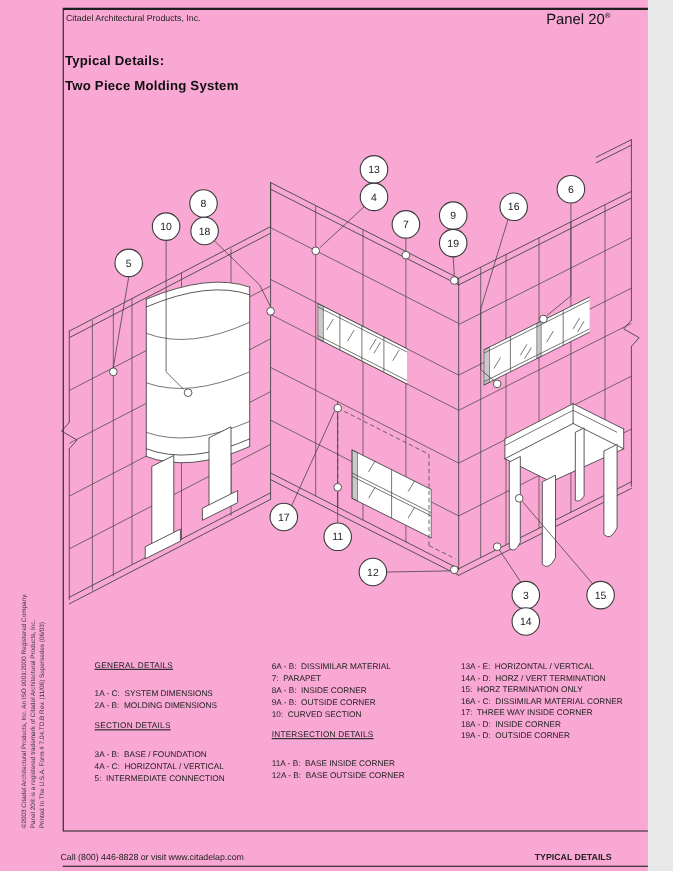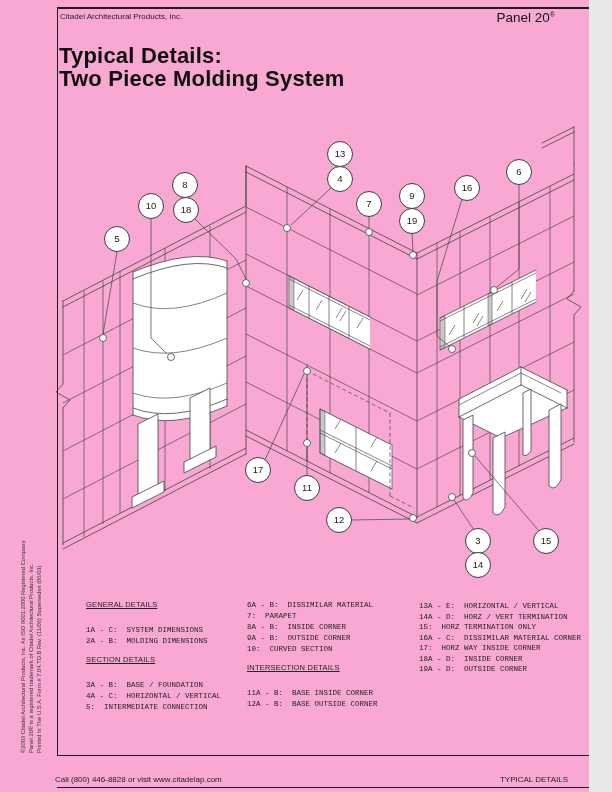"Typical Details:" .title { font-size: 22px -> 12px }
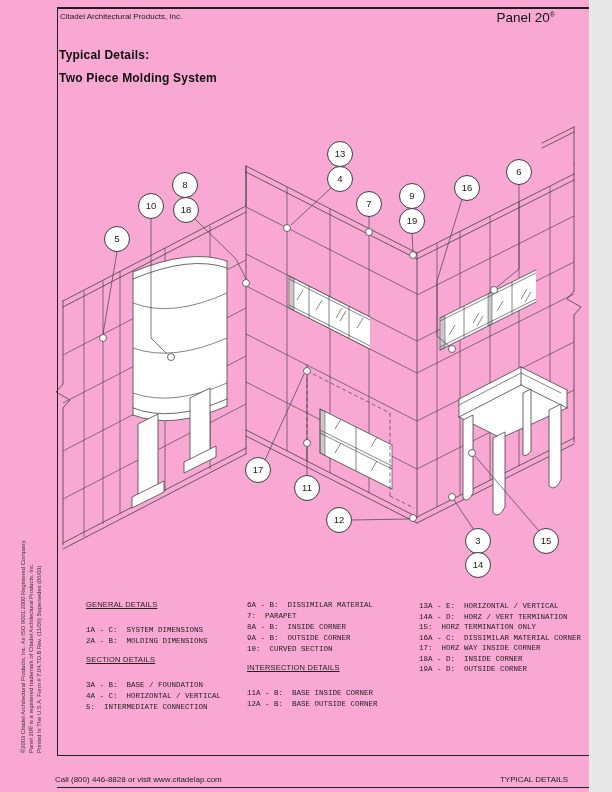"6A - B: DISSIMILAR MATERIAL" .lg-item { font-family: Liberation Mono, monospace -> none }
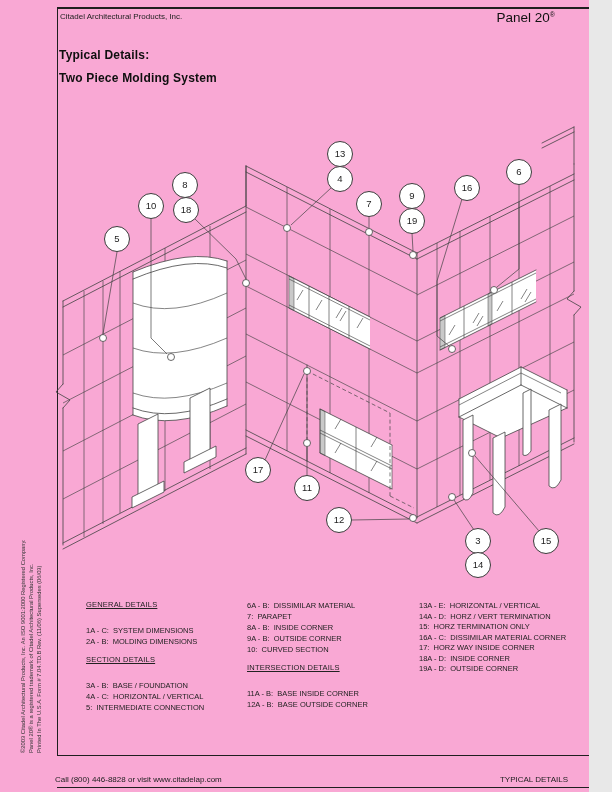"17: HORZ WAY INSIDE CORNER" div.lg-item { text: HORZ -> THREE }
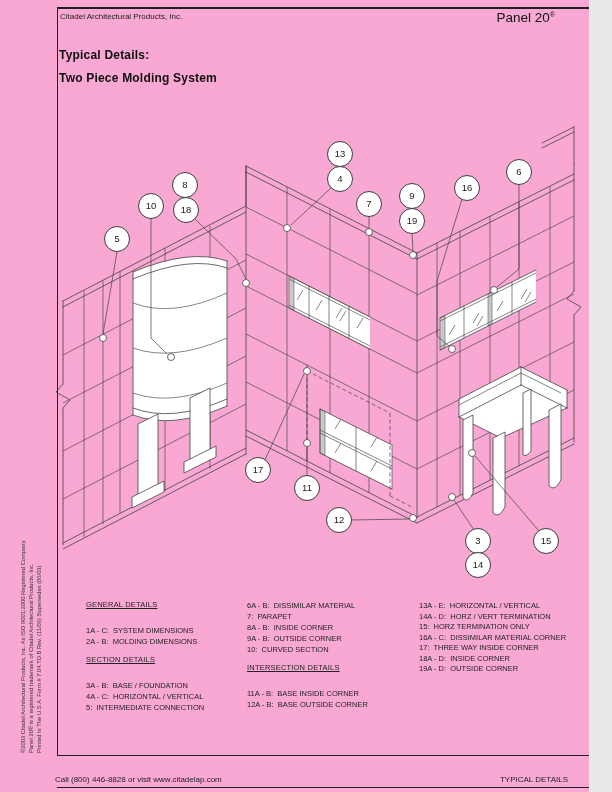"TYPICAL DETAILS" .ftr-right { font-weight: none -> bold; right: 21px -> 33px }
